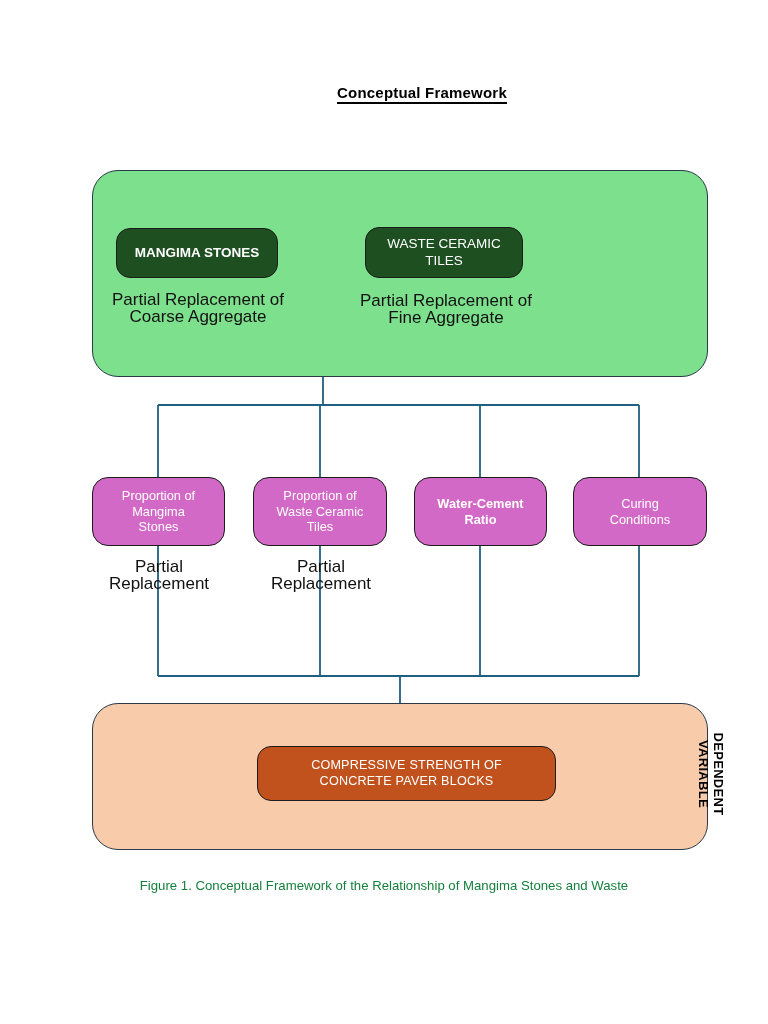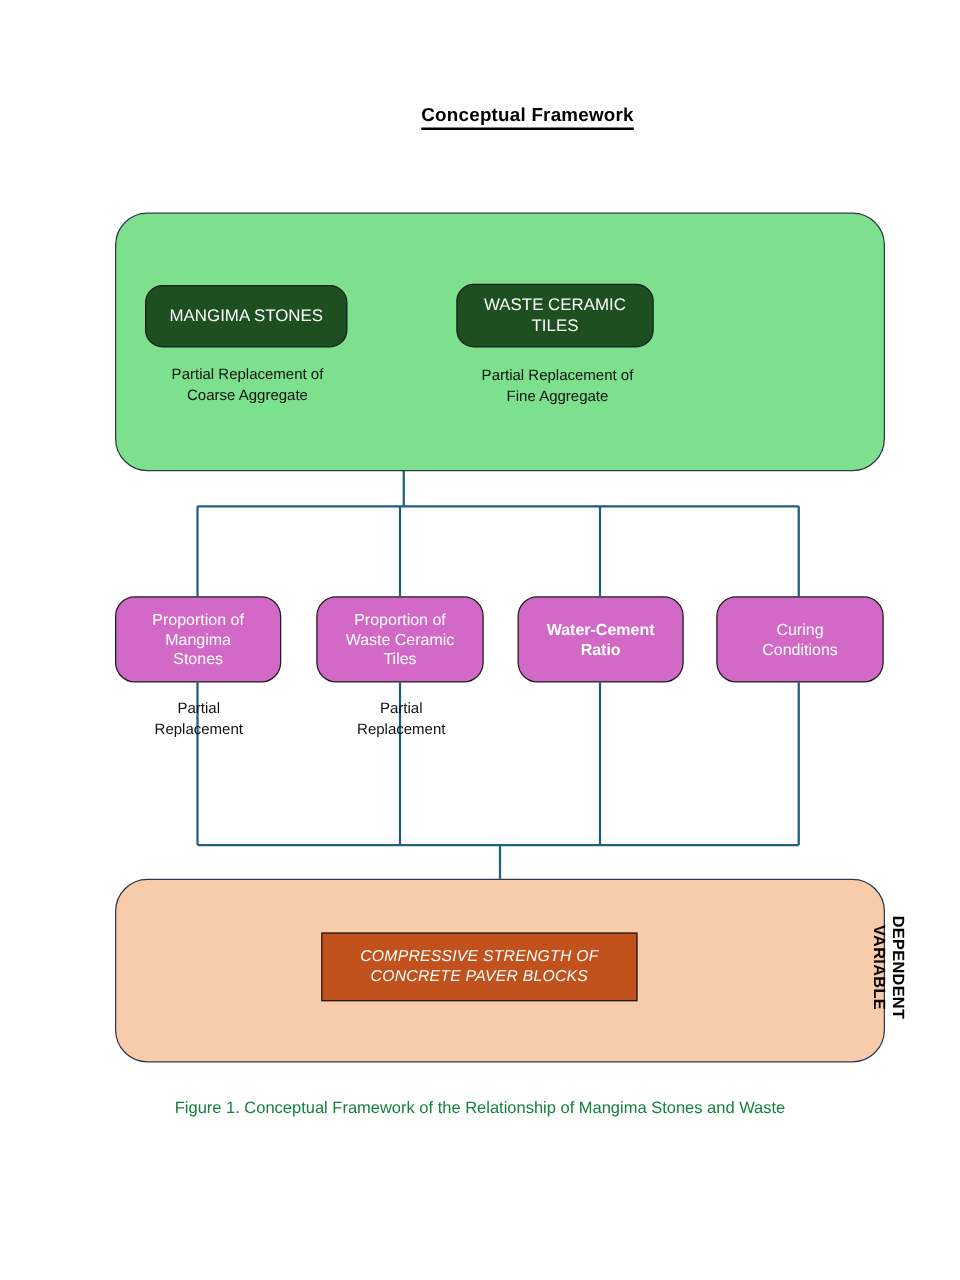"MANGIMA STONES" .node-mangima { font-weight: none -> bold }
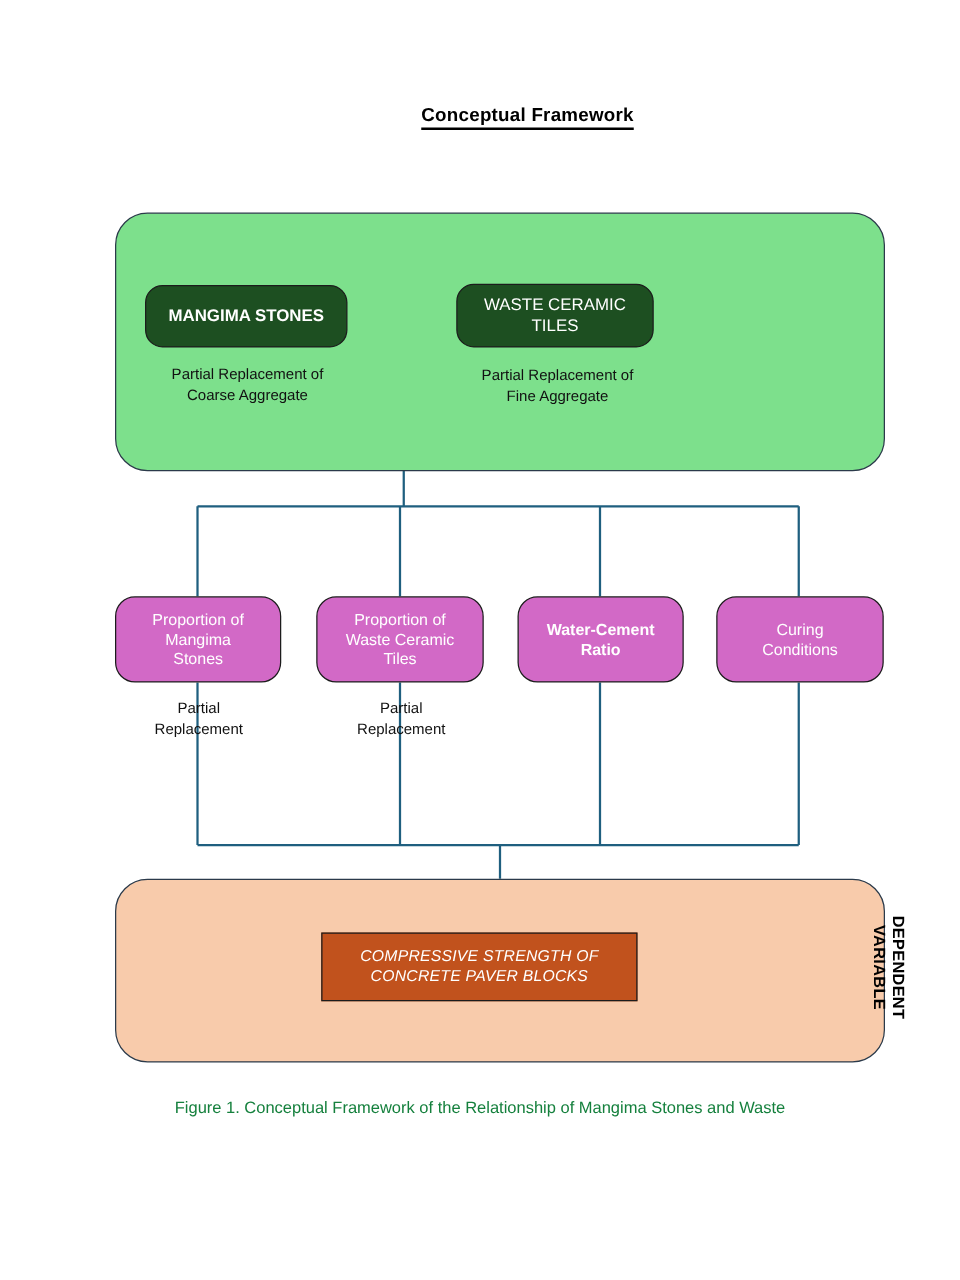"Partial Replacement of" .sub-caption { font-size: 12px -> 17px }
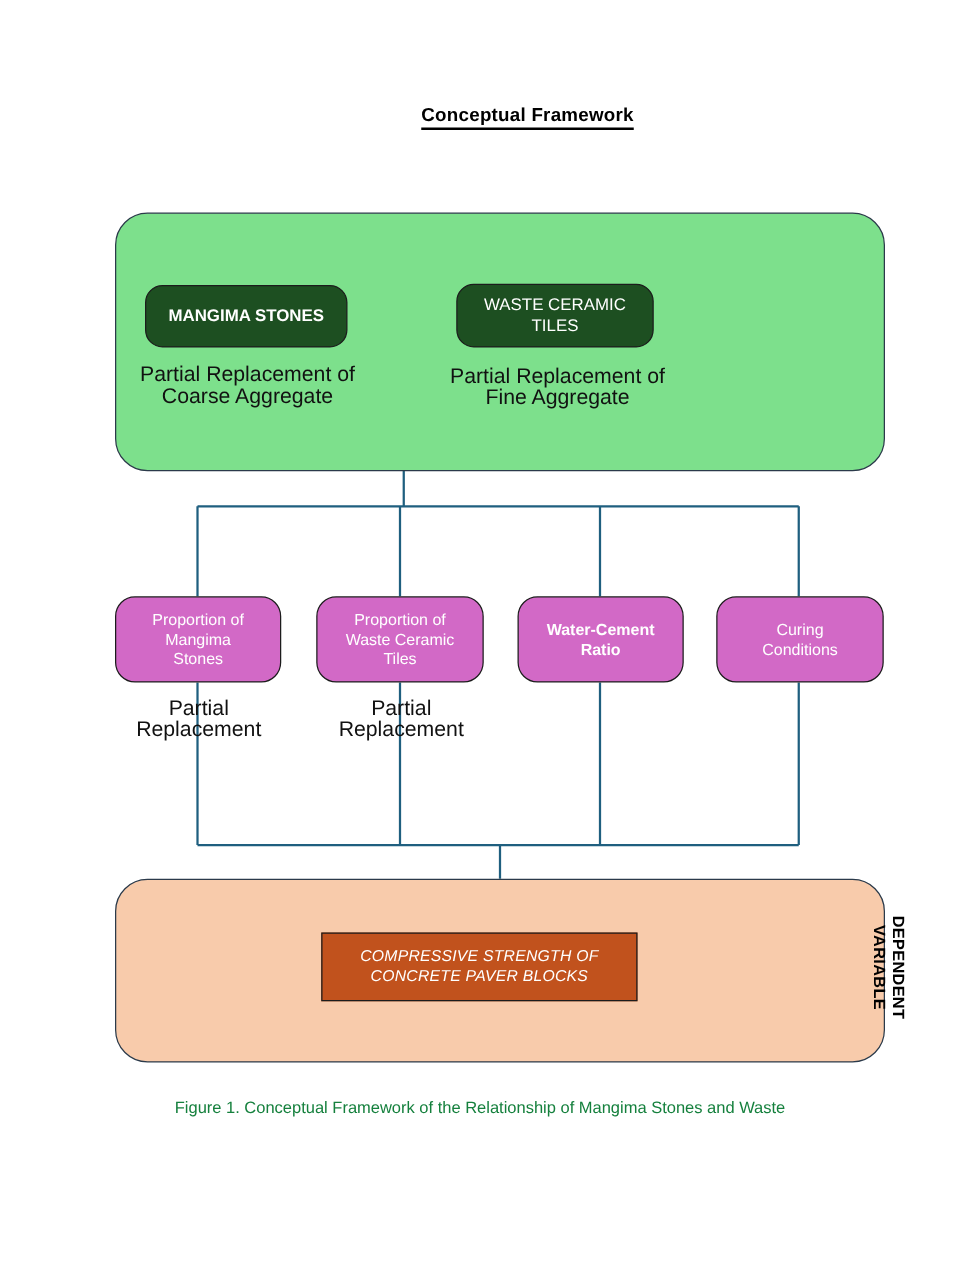"COMPRESSIVE STRENGTH OF" .node-orange { border-radius: 0 -> 14px; font-style: italic -> none; width: 253px -> 299px }
